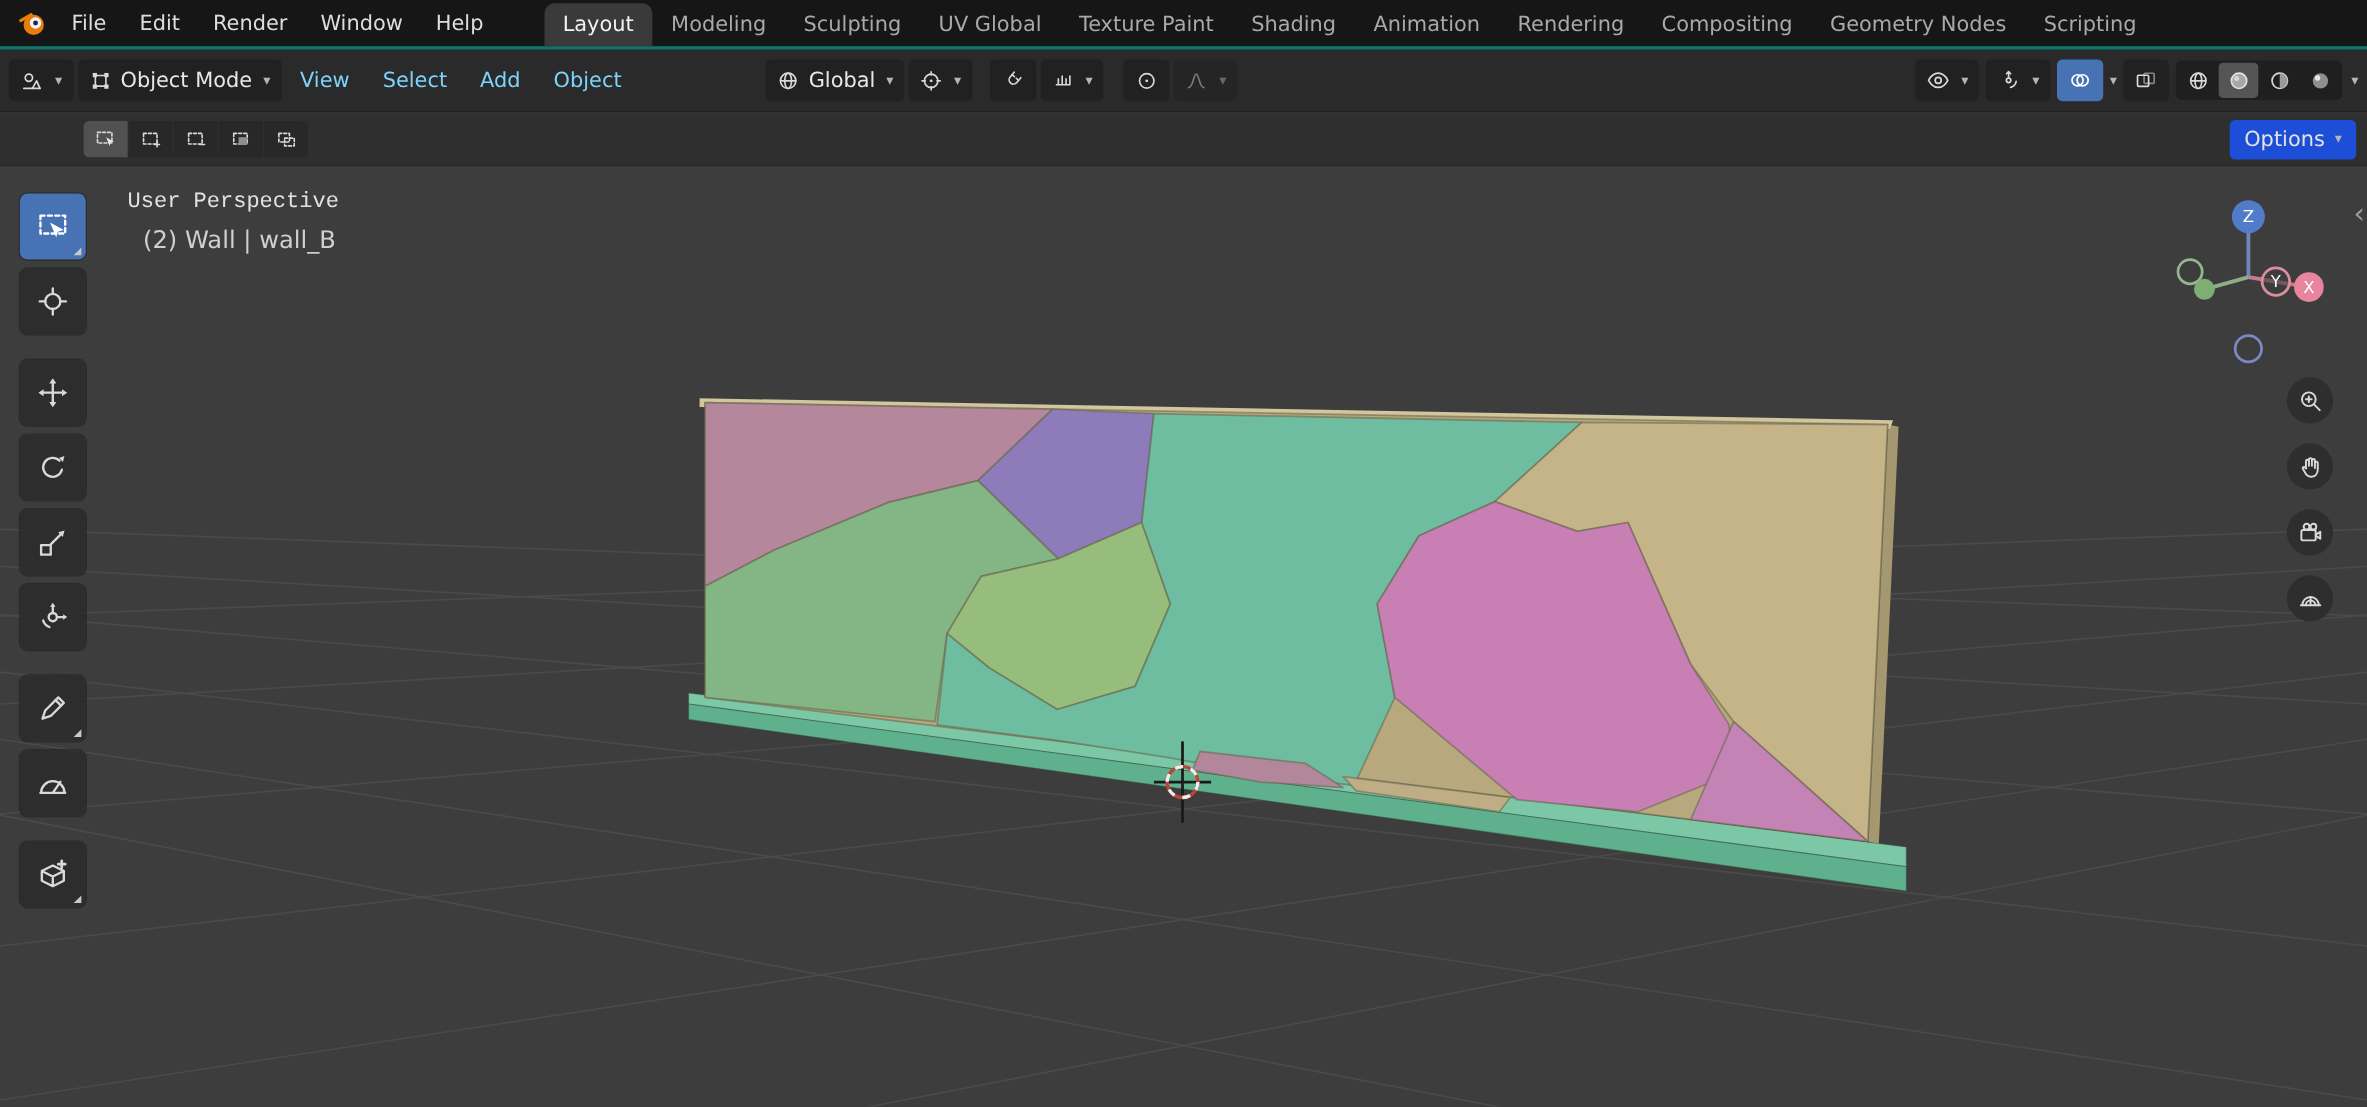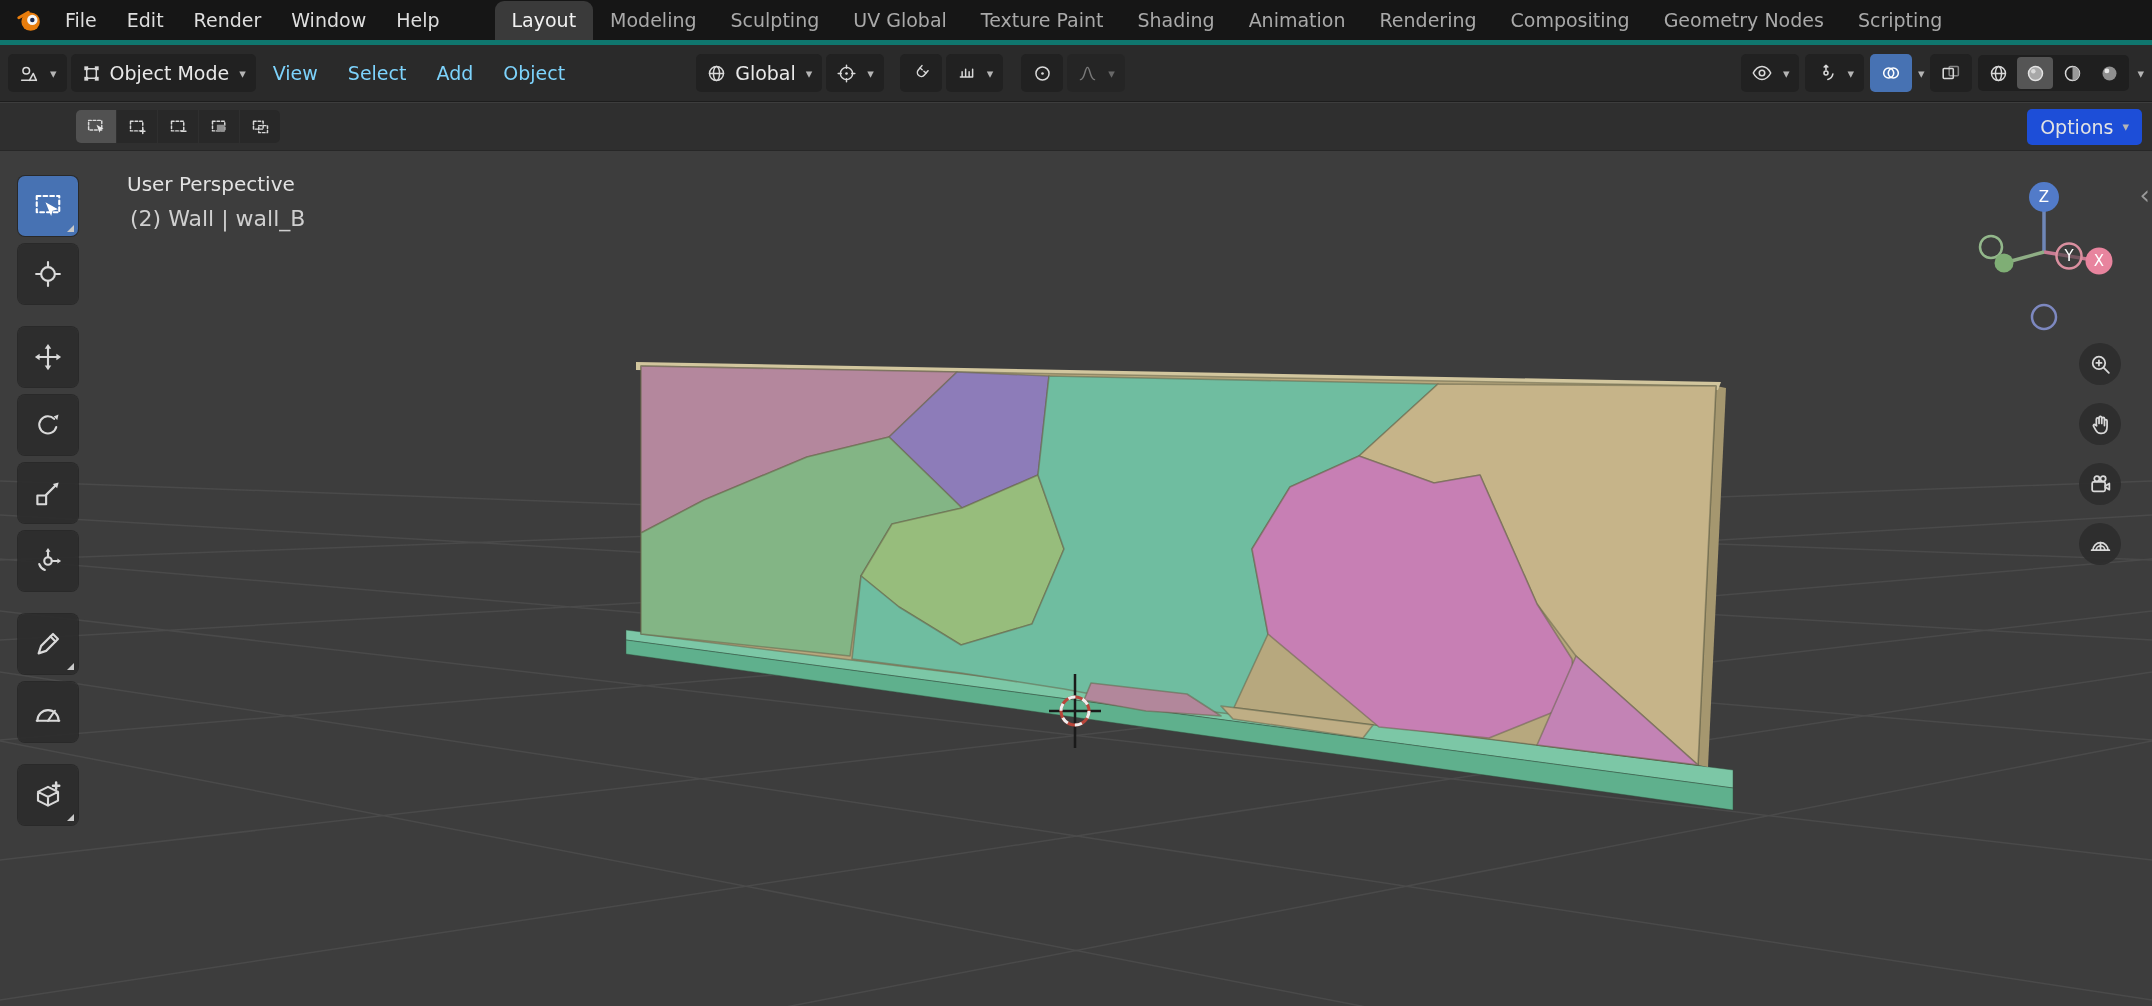"File" .topbar { border-bottom: 5px solid #0f766e -> 3px solid #0f766e }
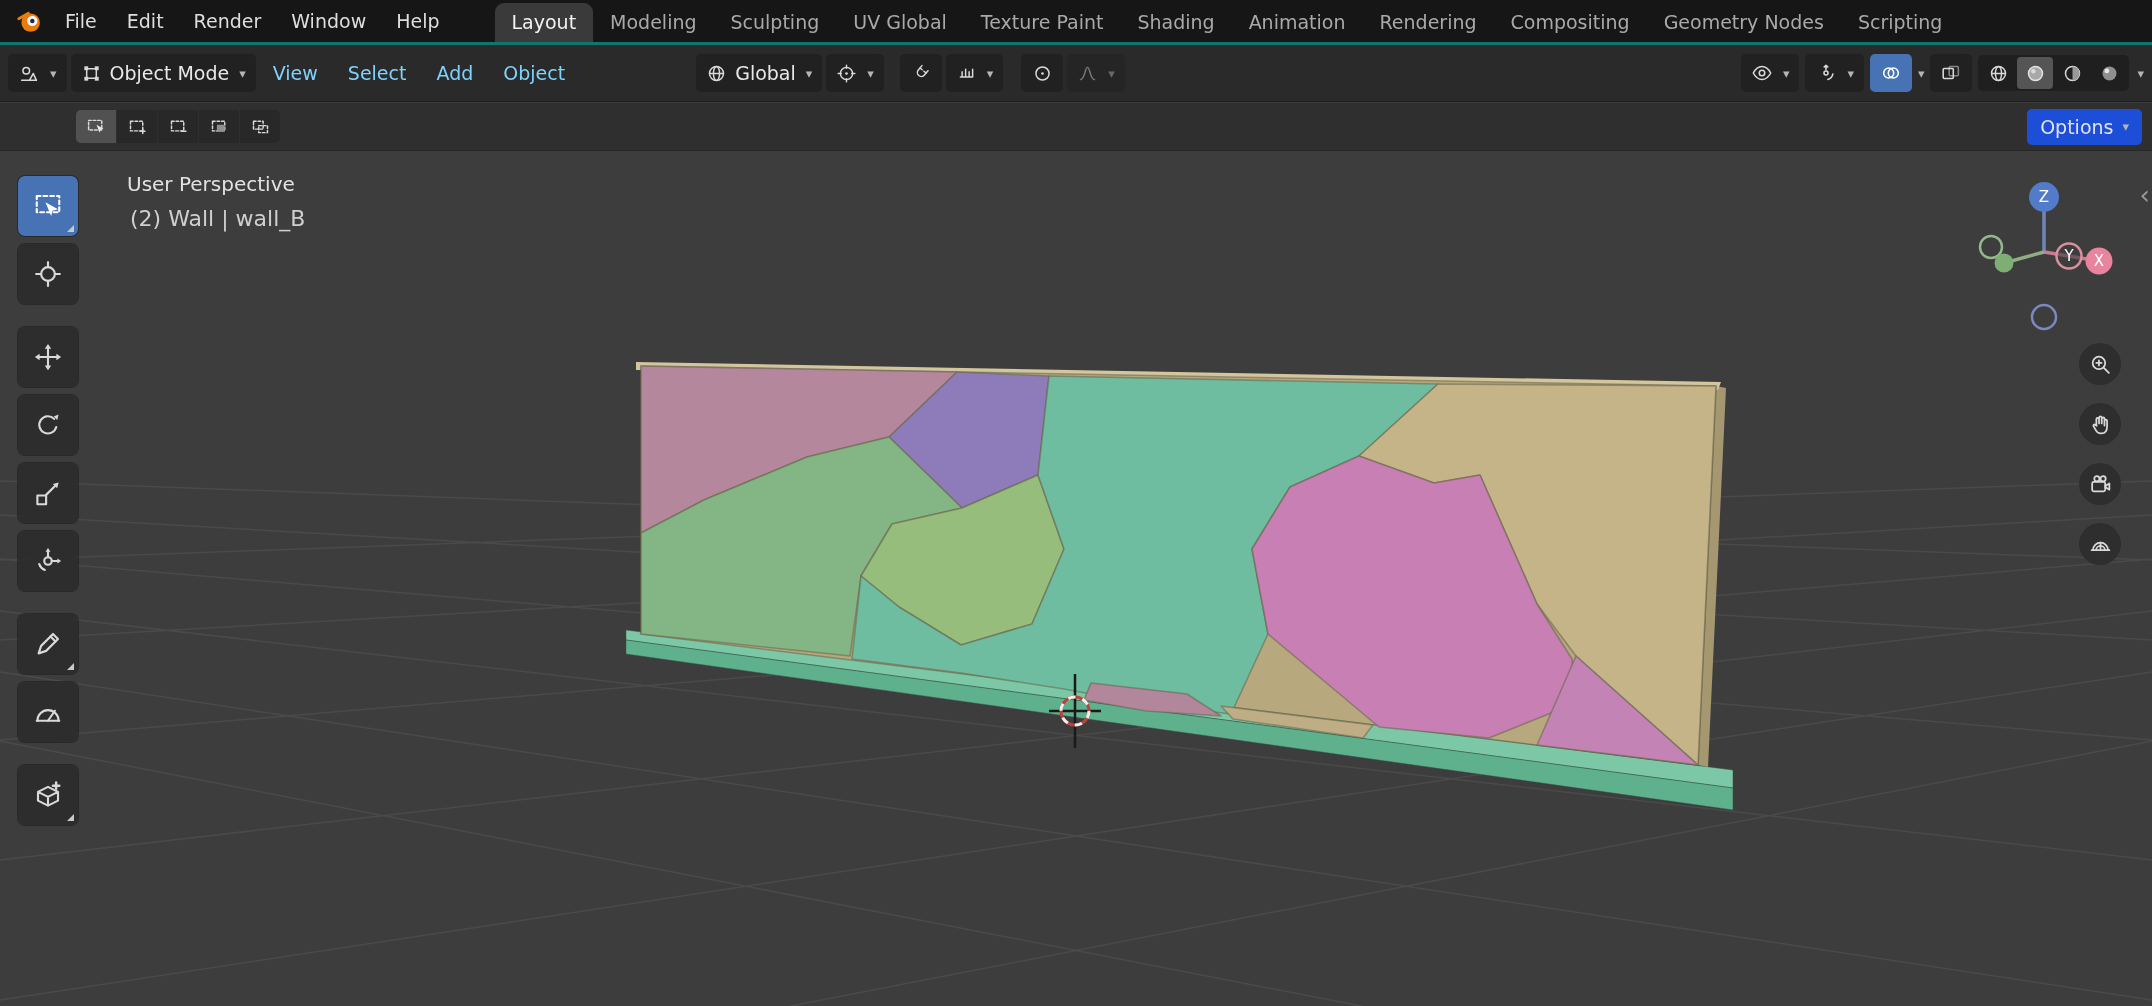"User Perspective" .ov1 { font-family: none -> Liberation Mono, monospace; left: 127px -> 116px }
